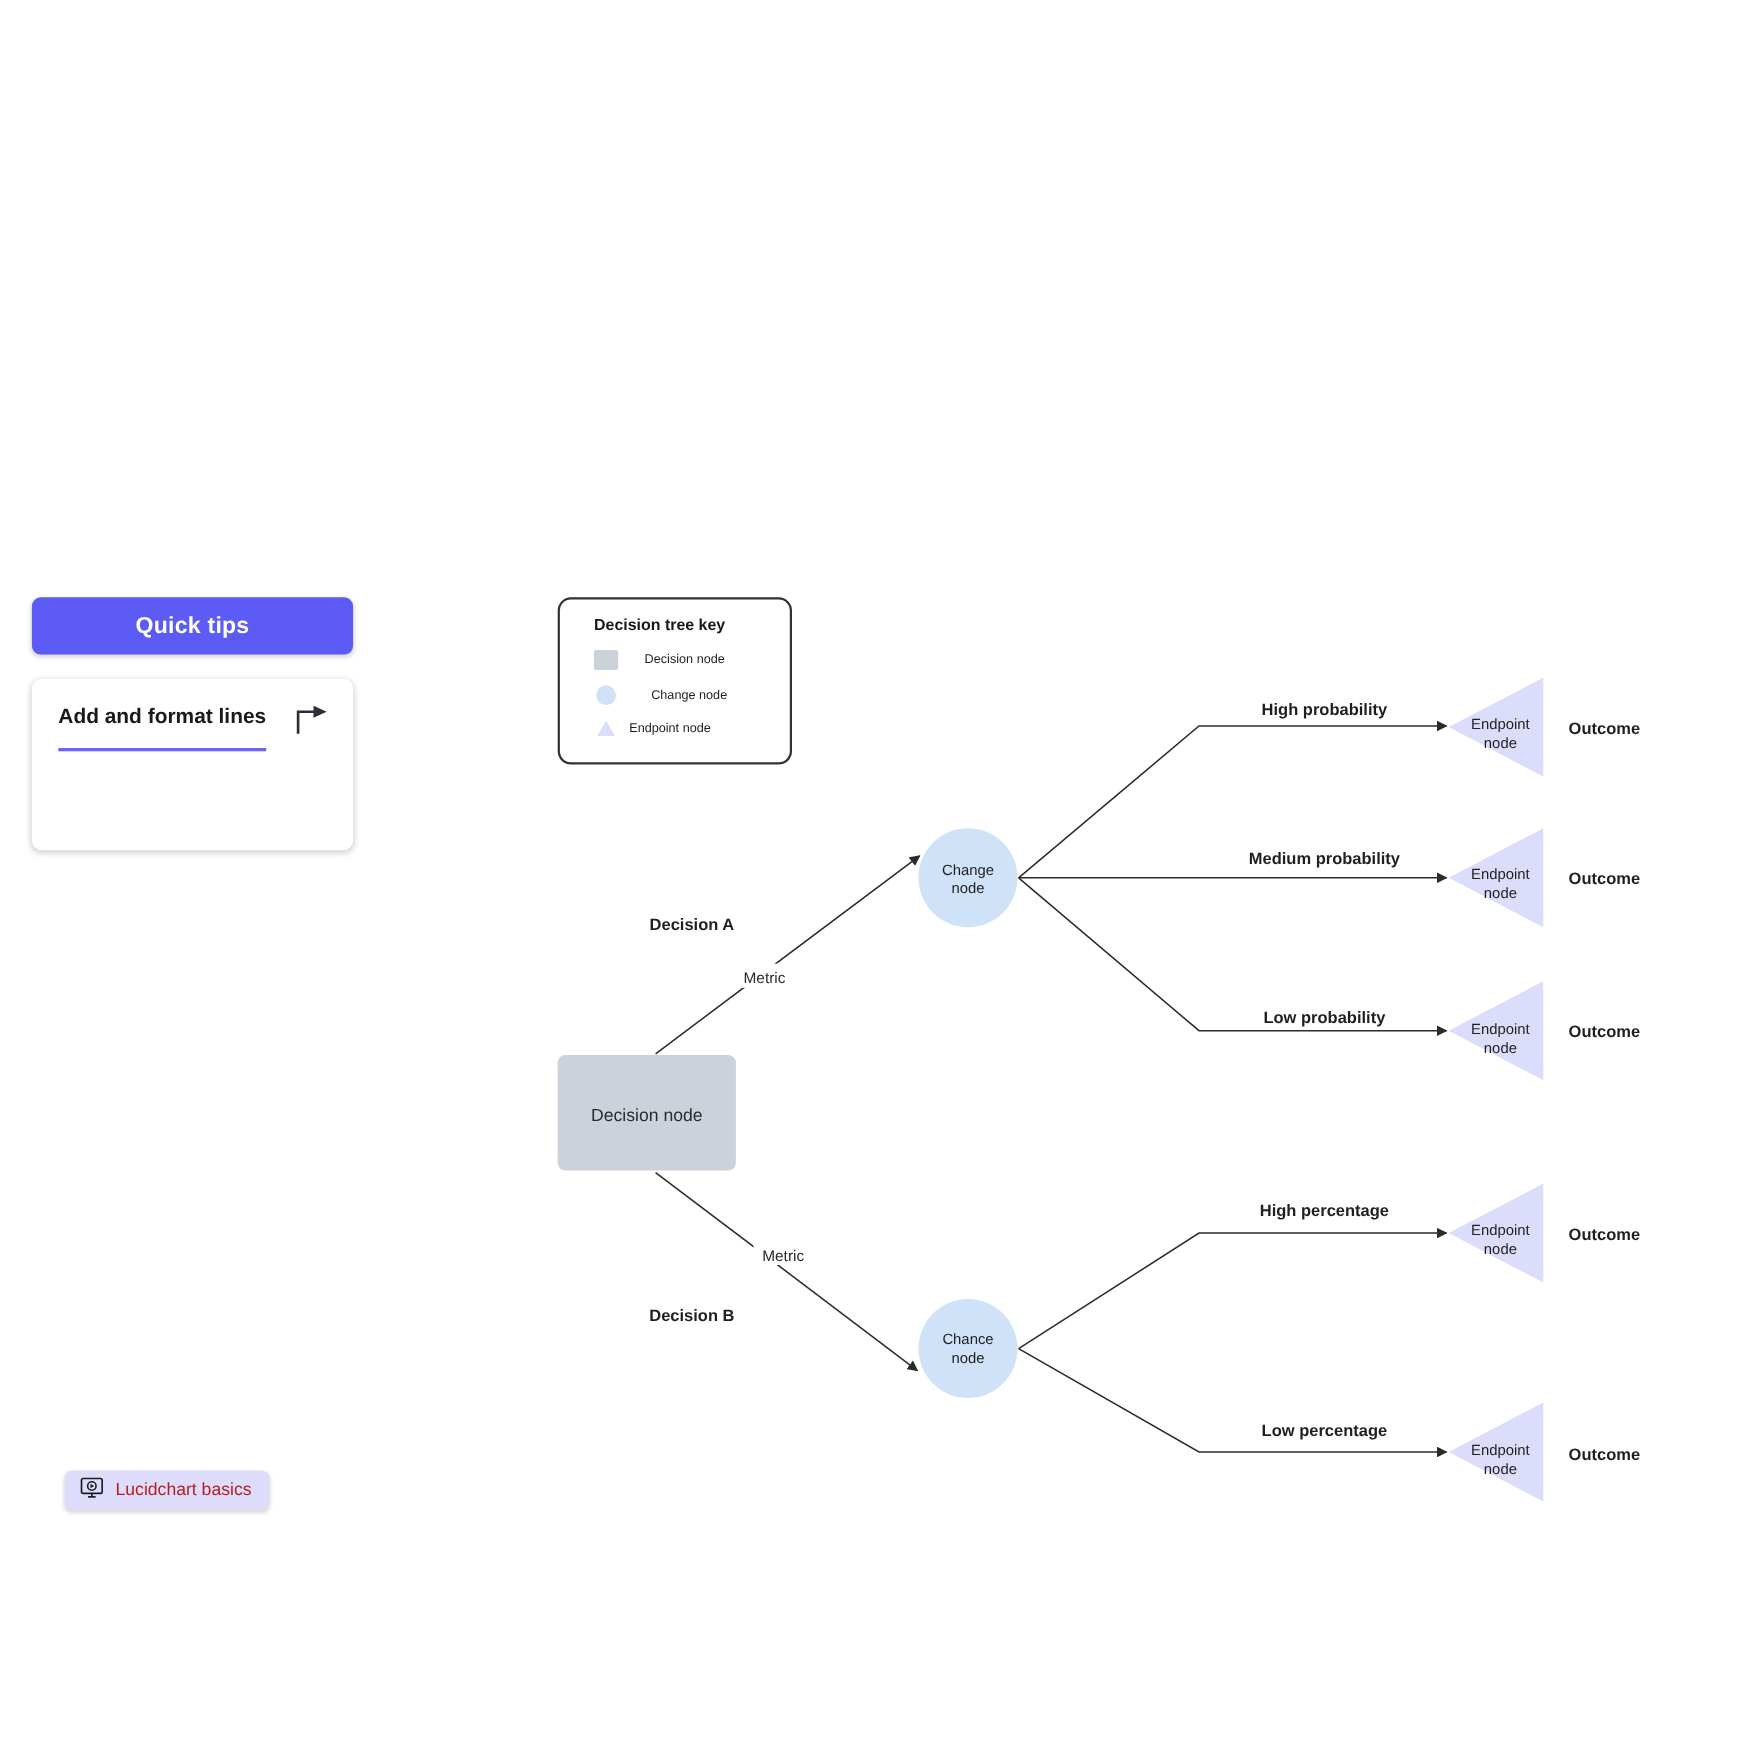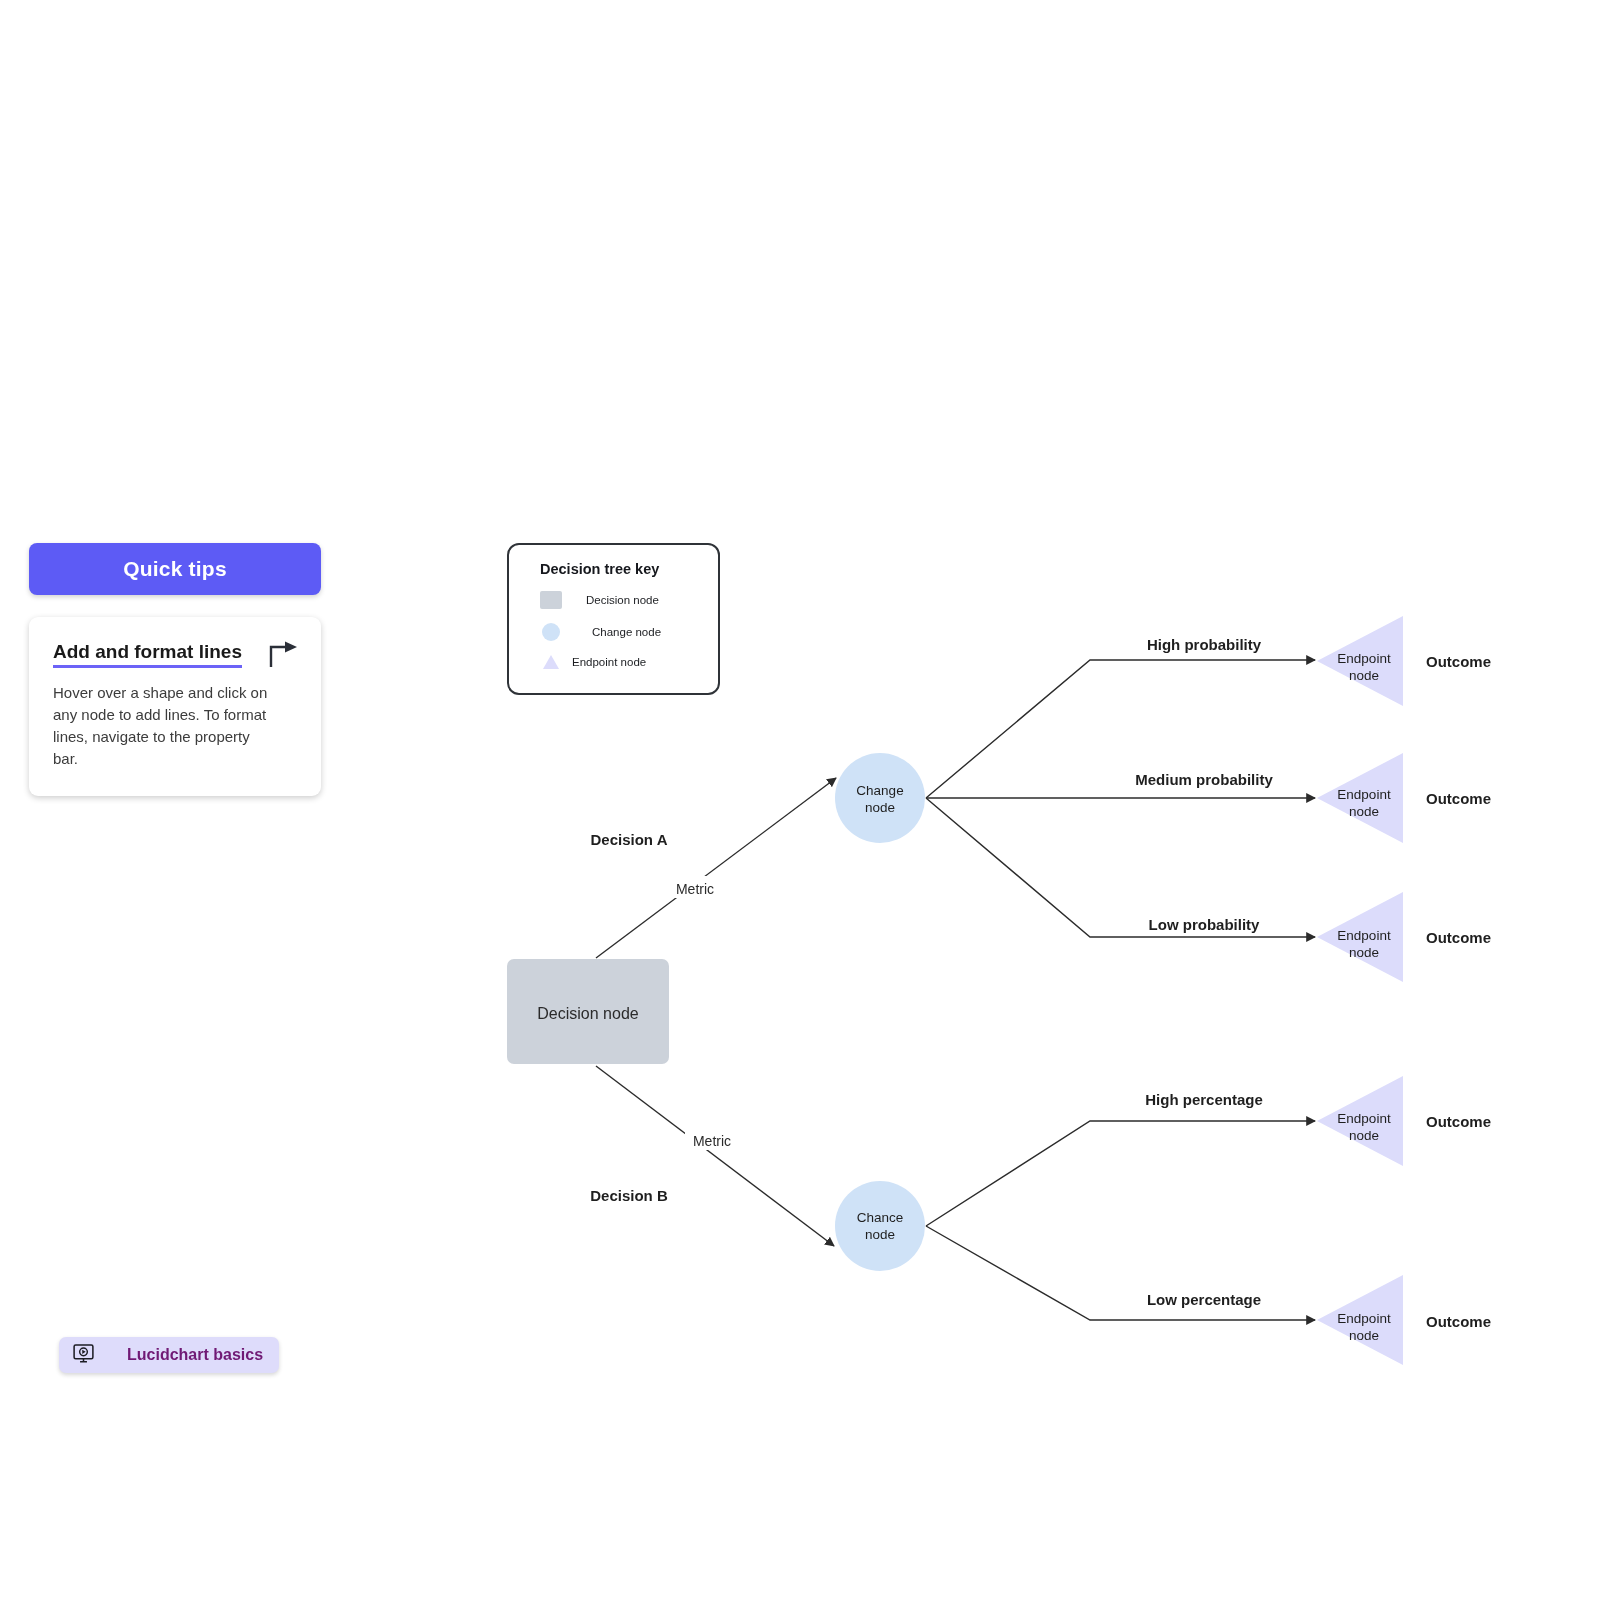"Add and format lines" .qt-title { padding-bottom: 2px -> 17px }
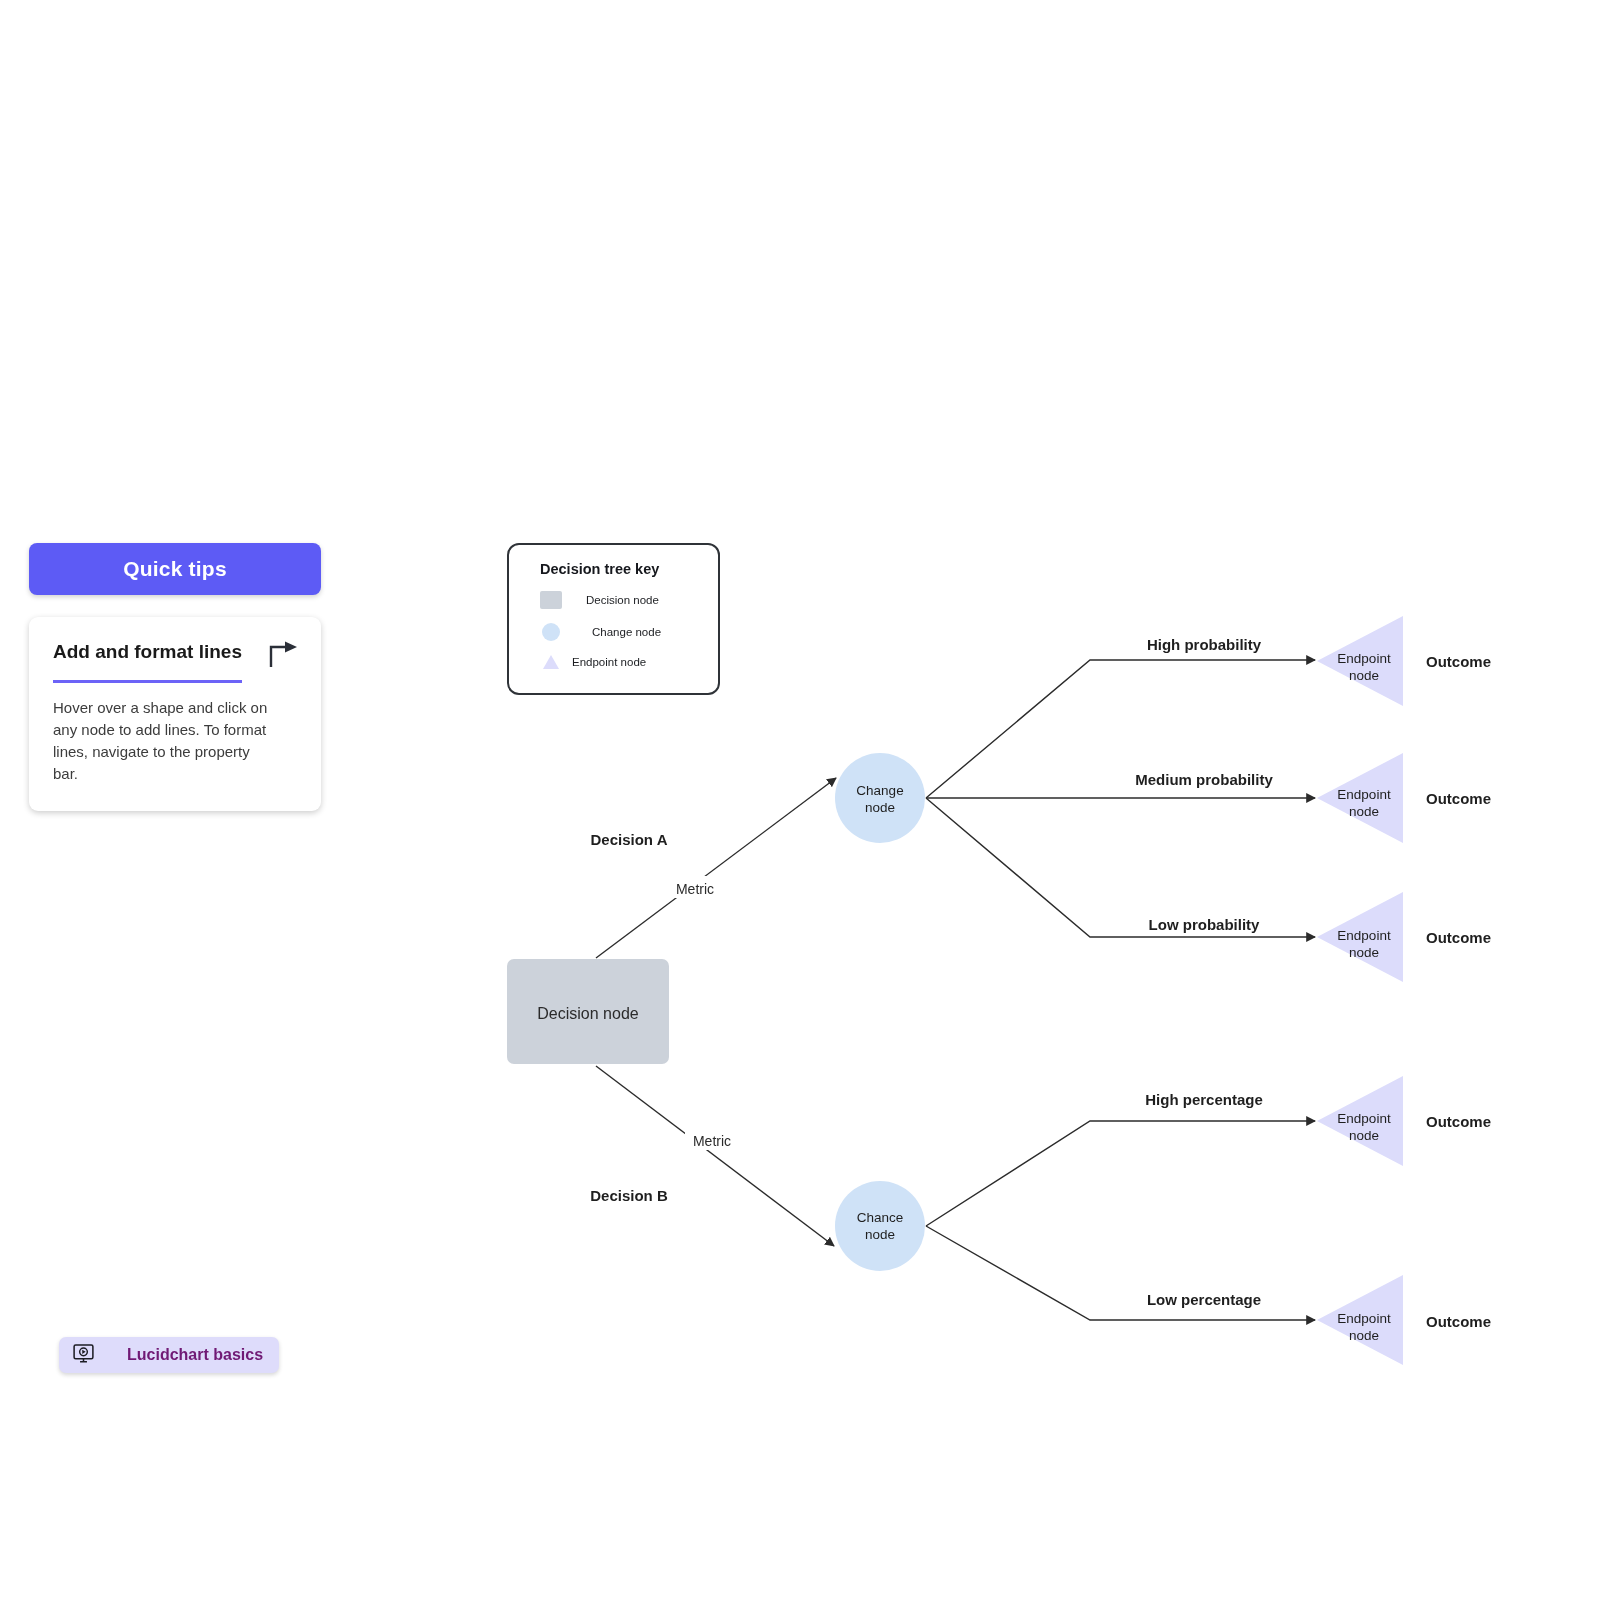"Hover over a shape and" p.qt-body { html: <p>Hover over a shape and click on any node to add lines. To format lines, navigate to the property bar.</p> -> none }
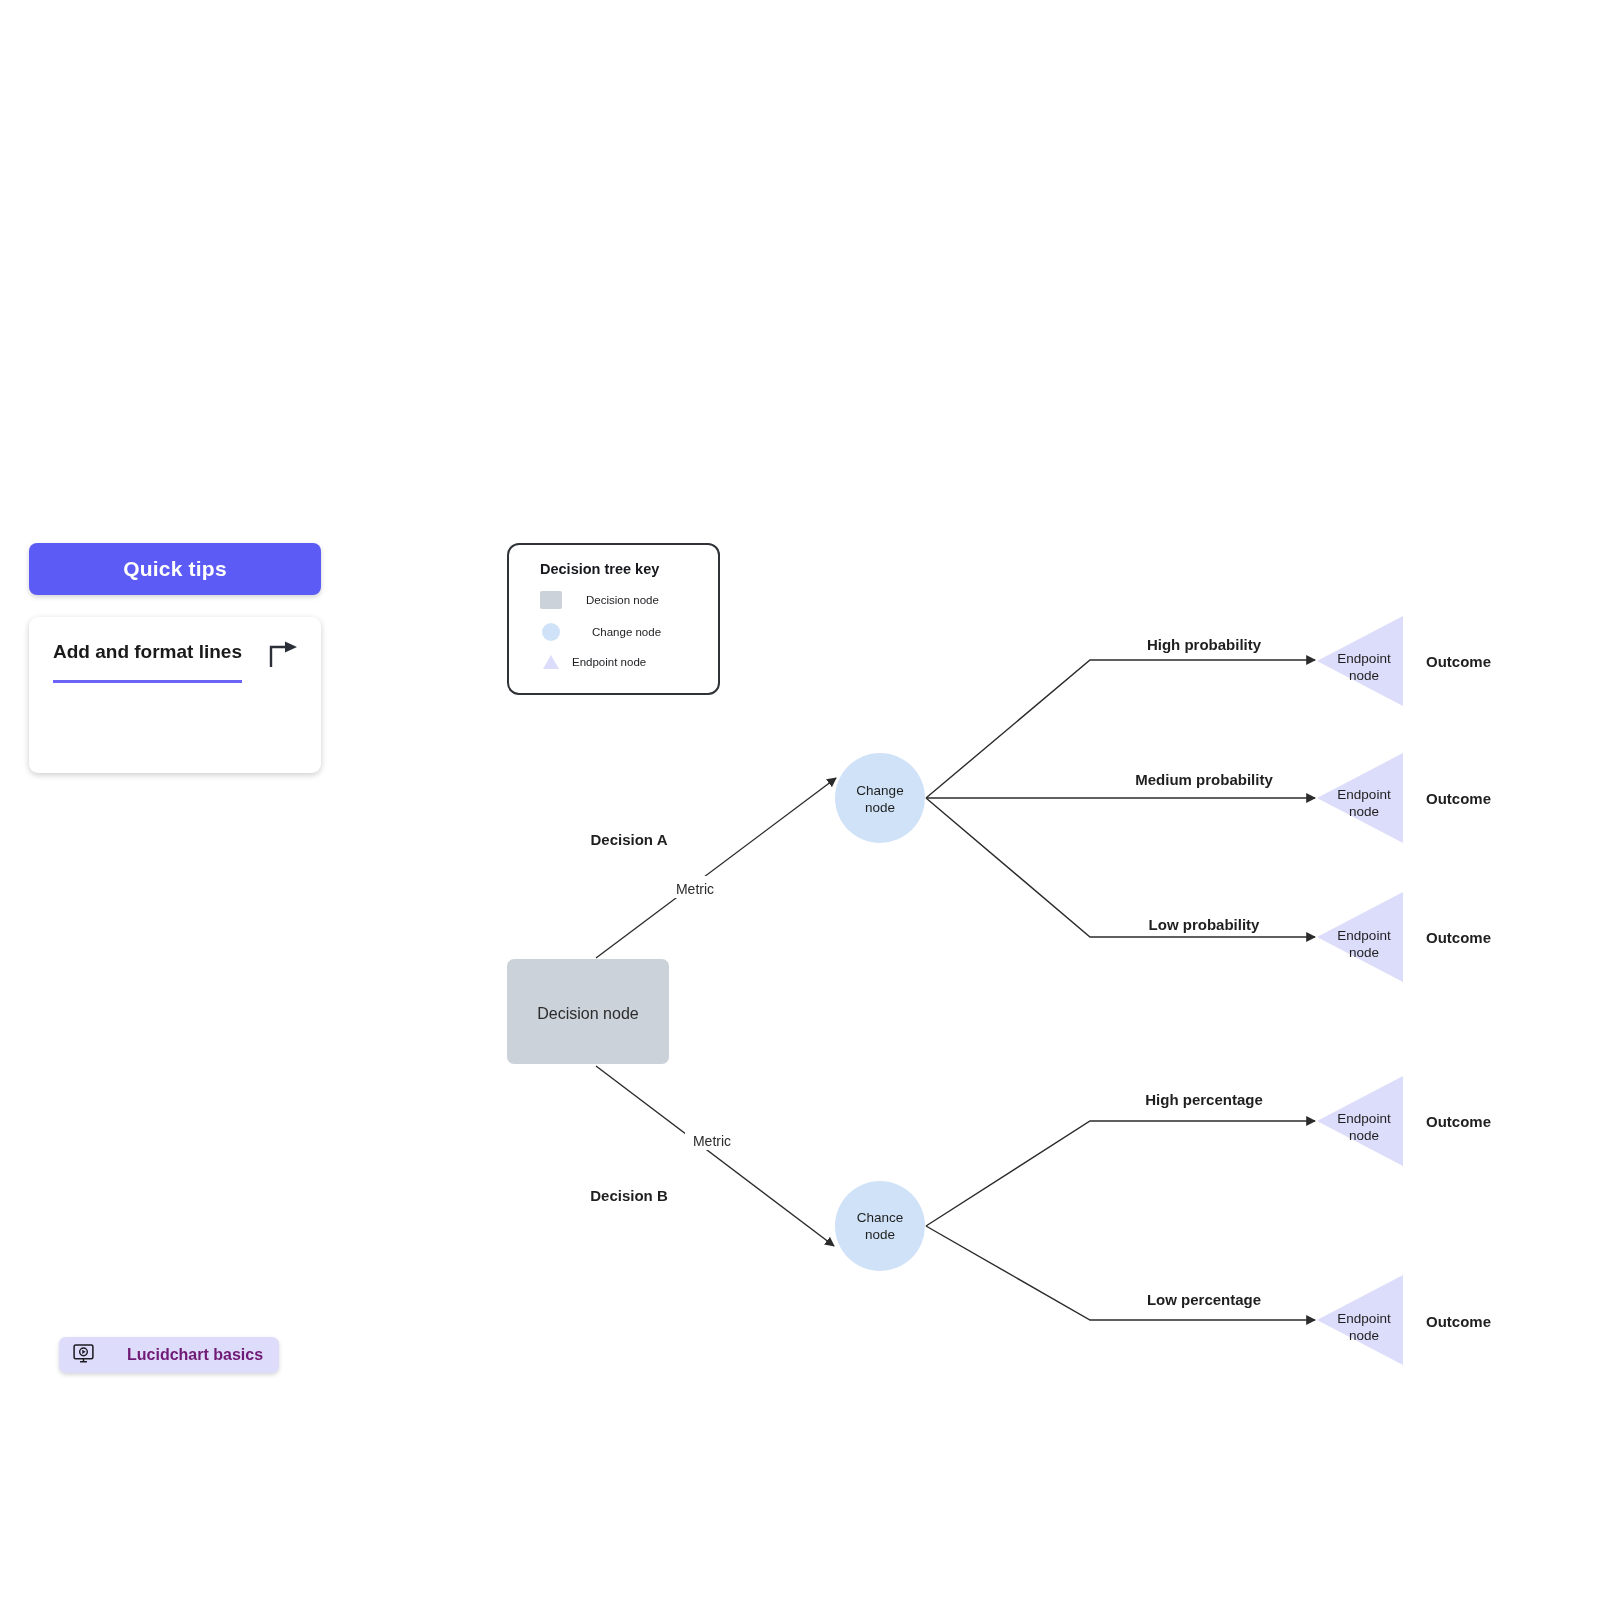"Lucidchart basics" #lucidchart-basics .lb-label { color: #701a75 -> #b91c1c; font-weight: bold -> normal; margin-left: 22px -> none }
